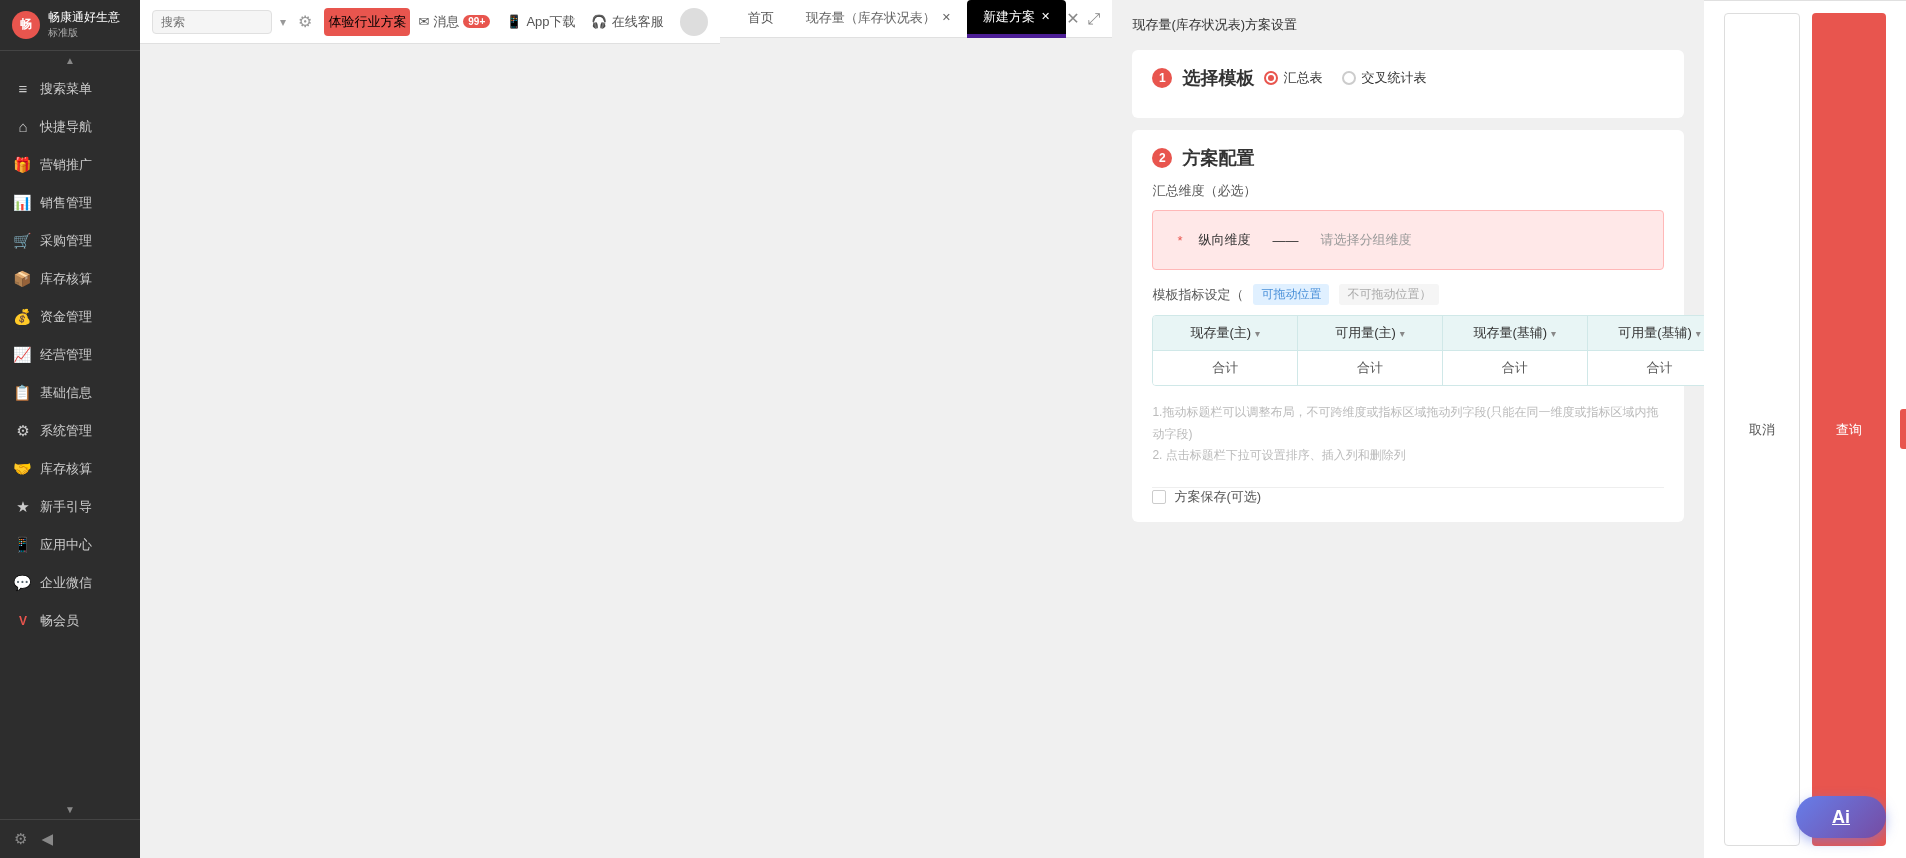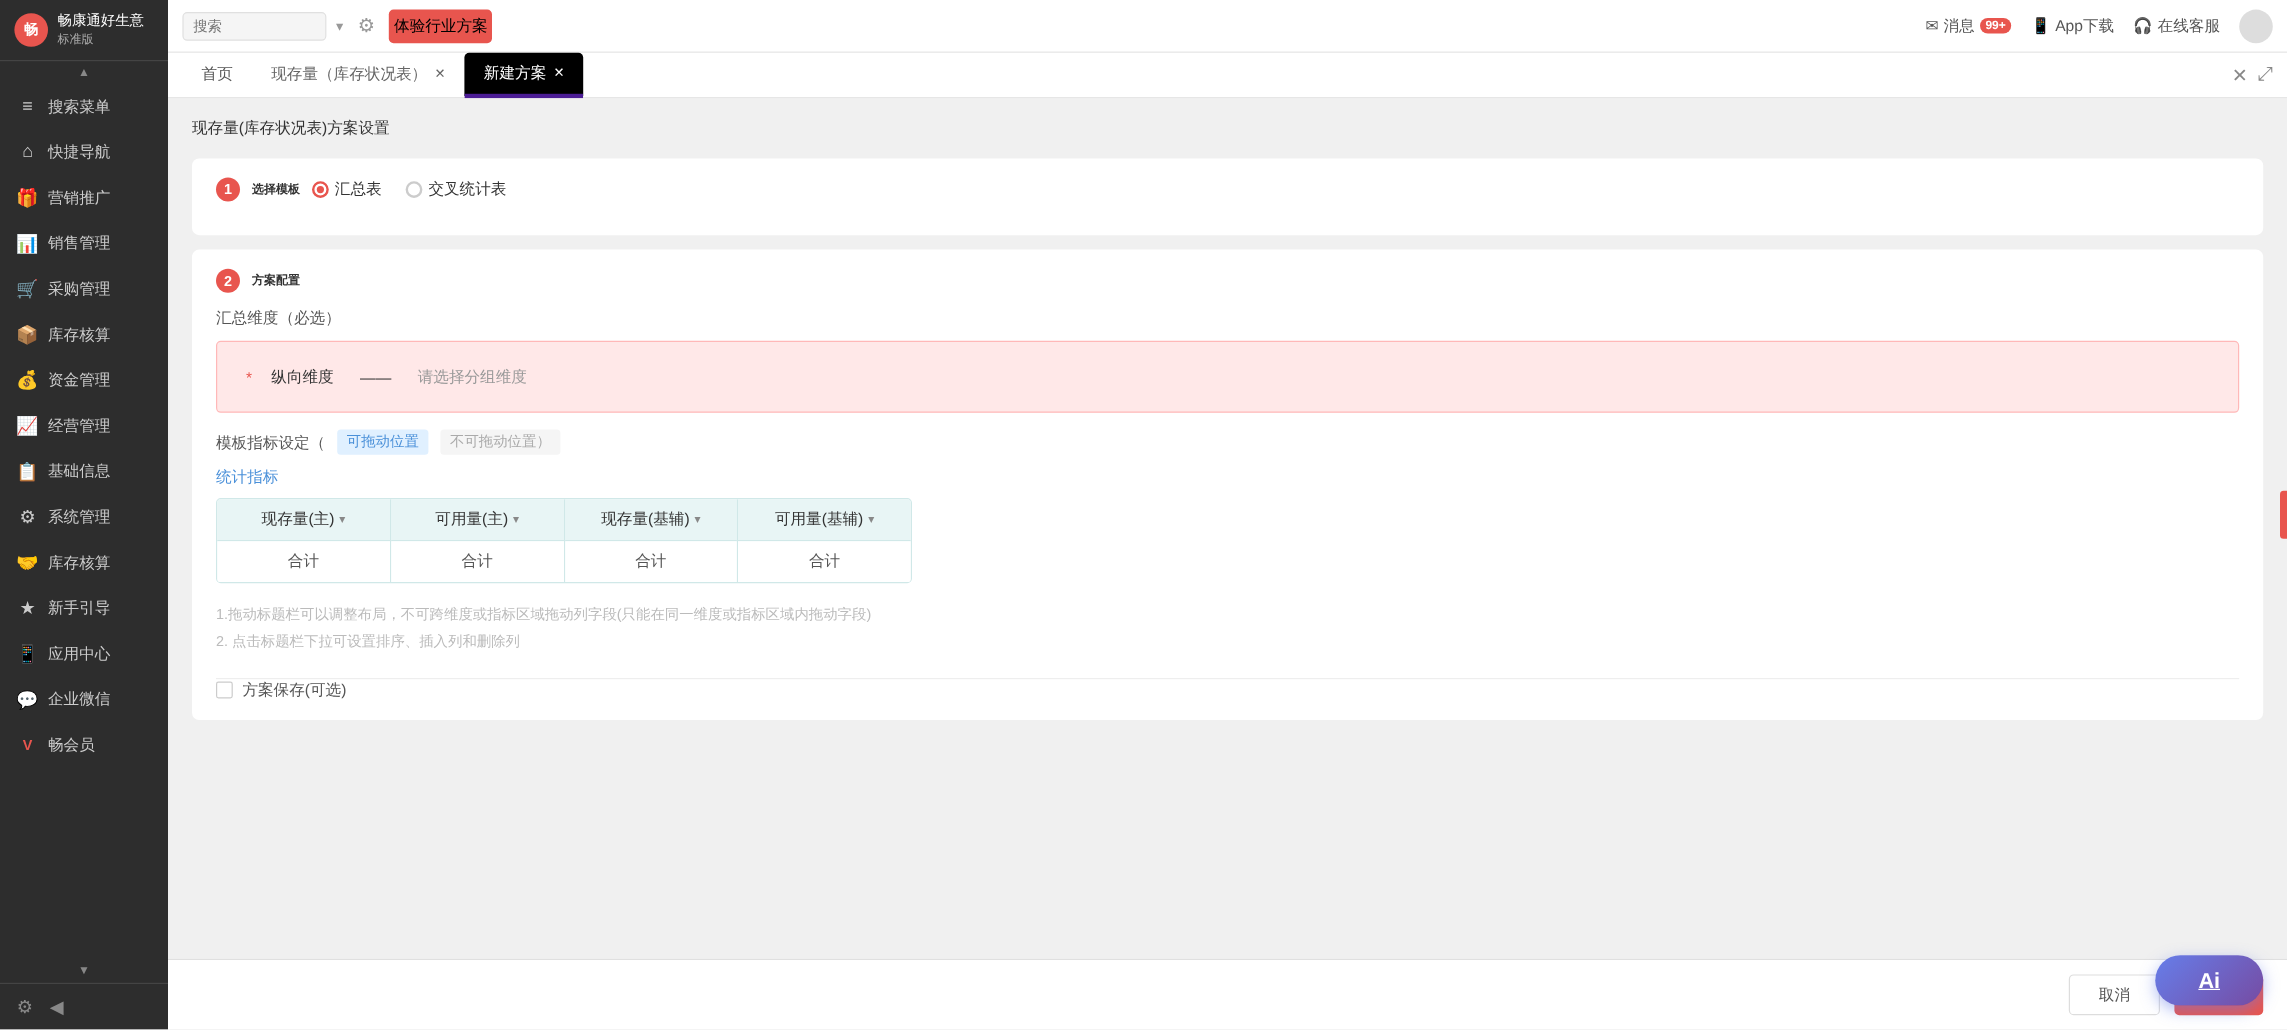"搜索" .main { flex-direction: column -> row }
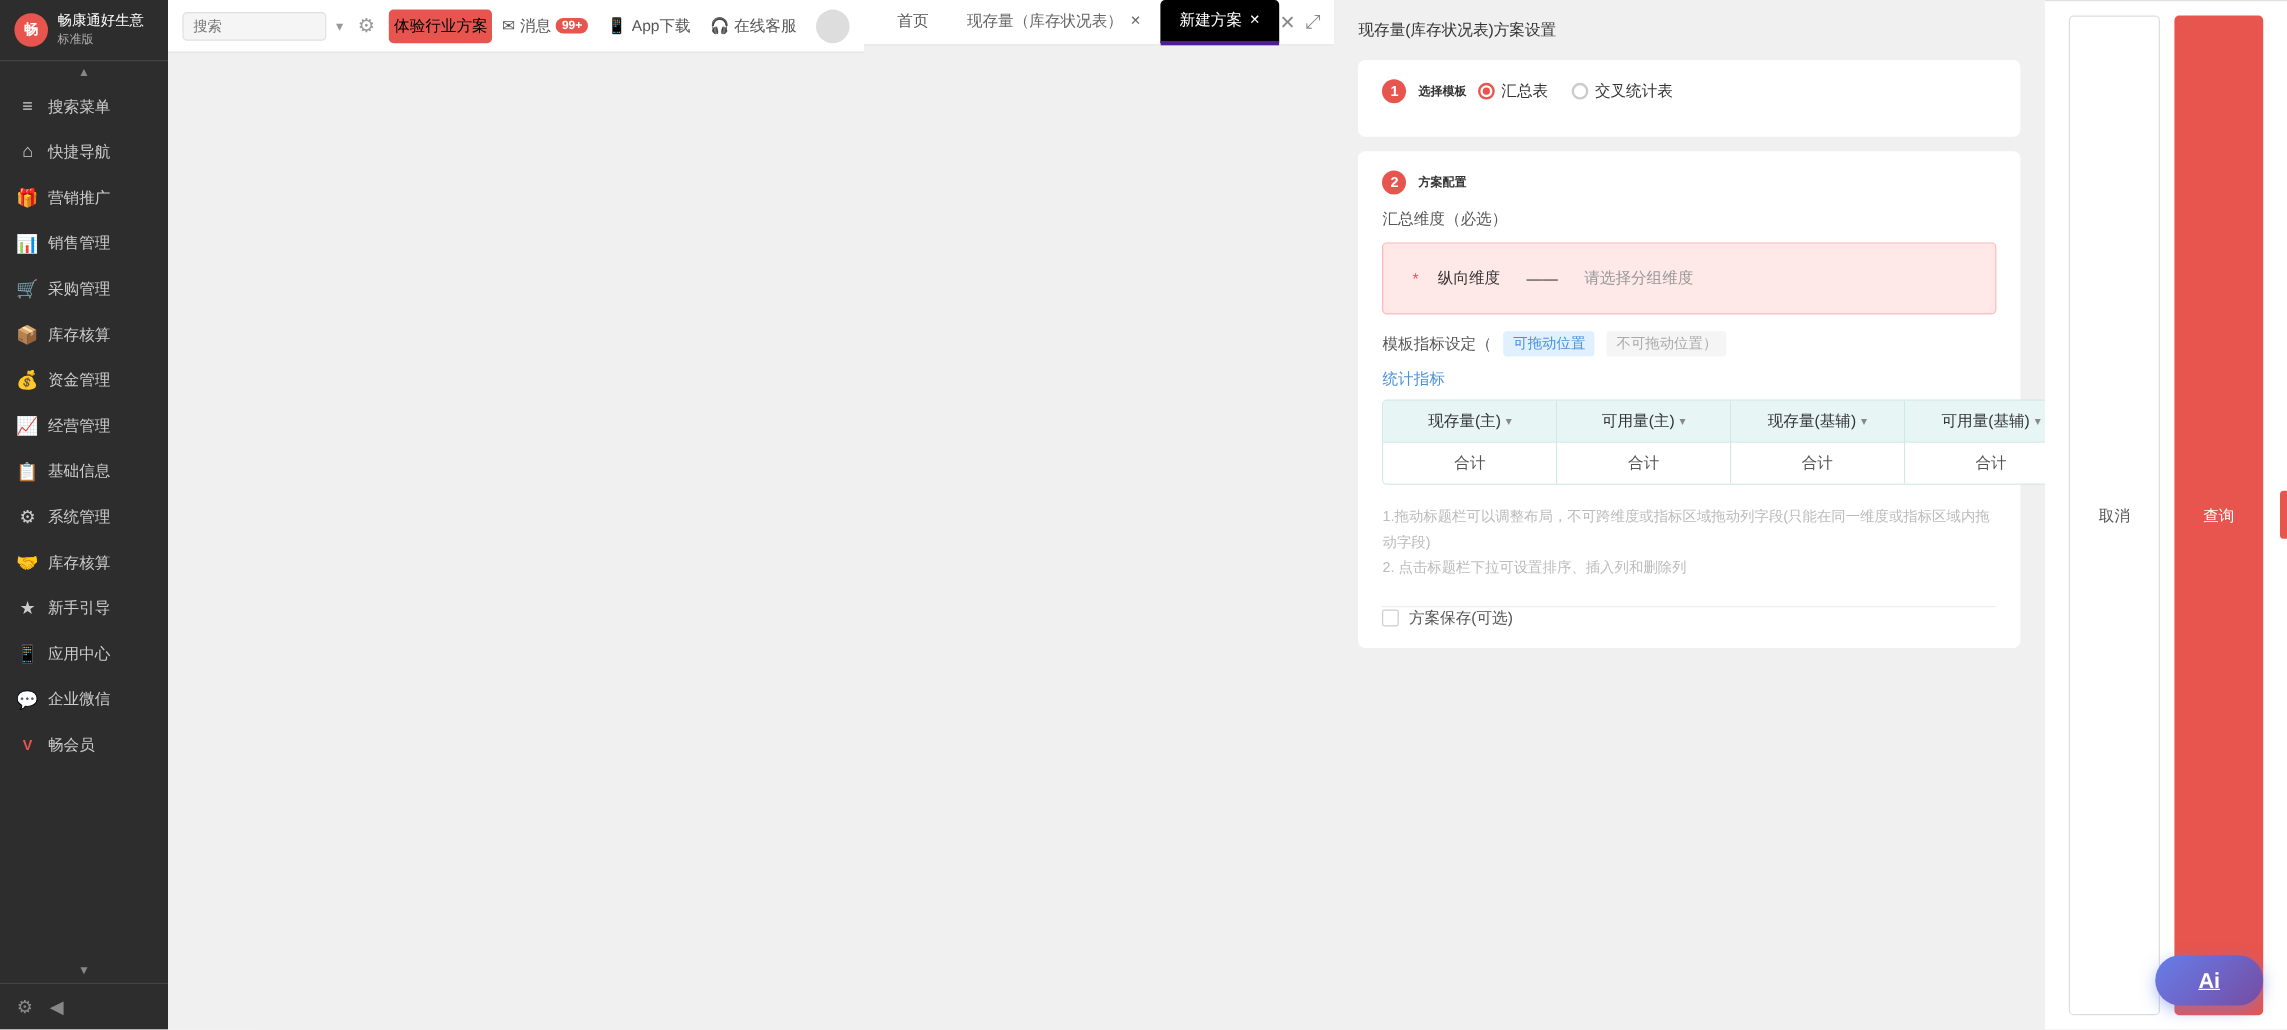"选择模板" .step-title { font-size: 10px -> 18px }
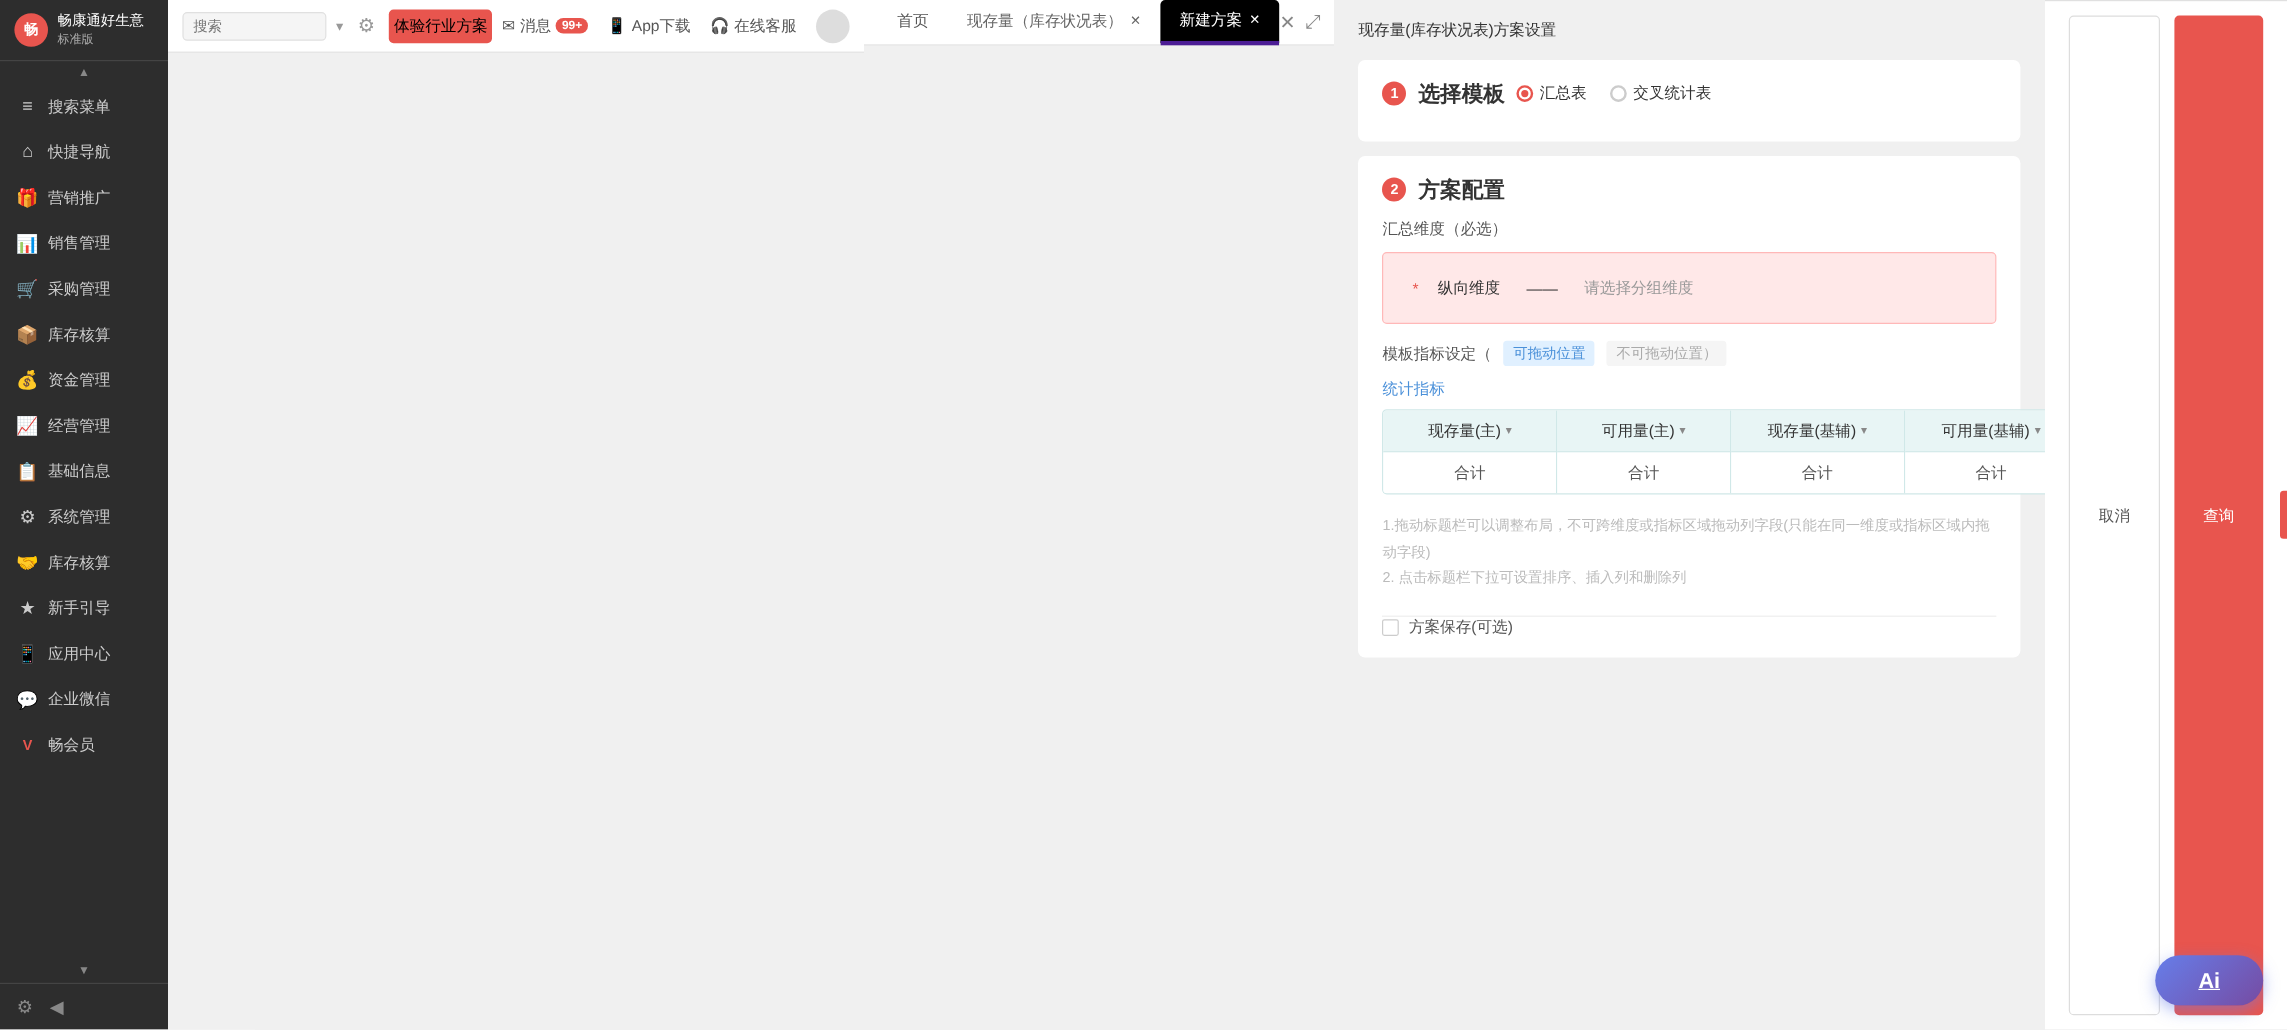"统计指标" div.stat-title { html: <div>统计指标</div> -> none }
